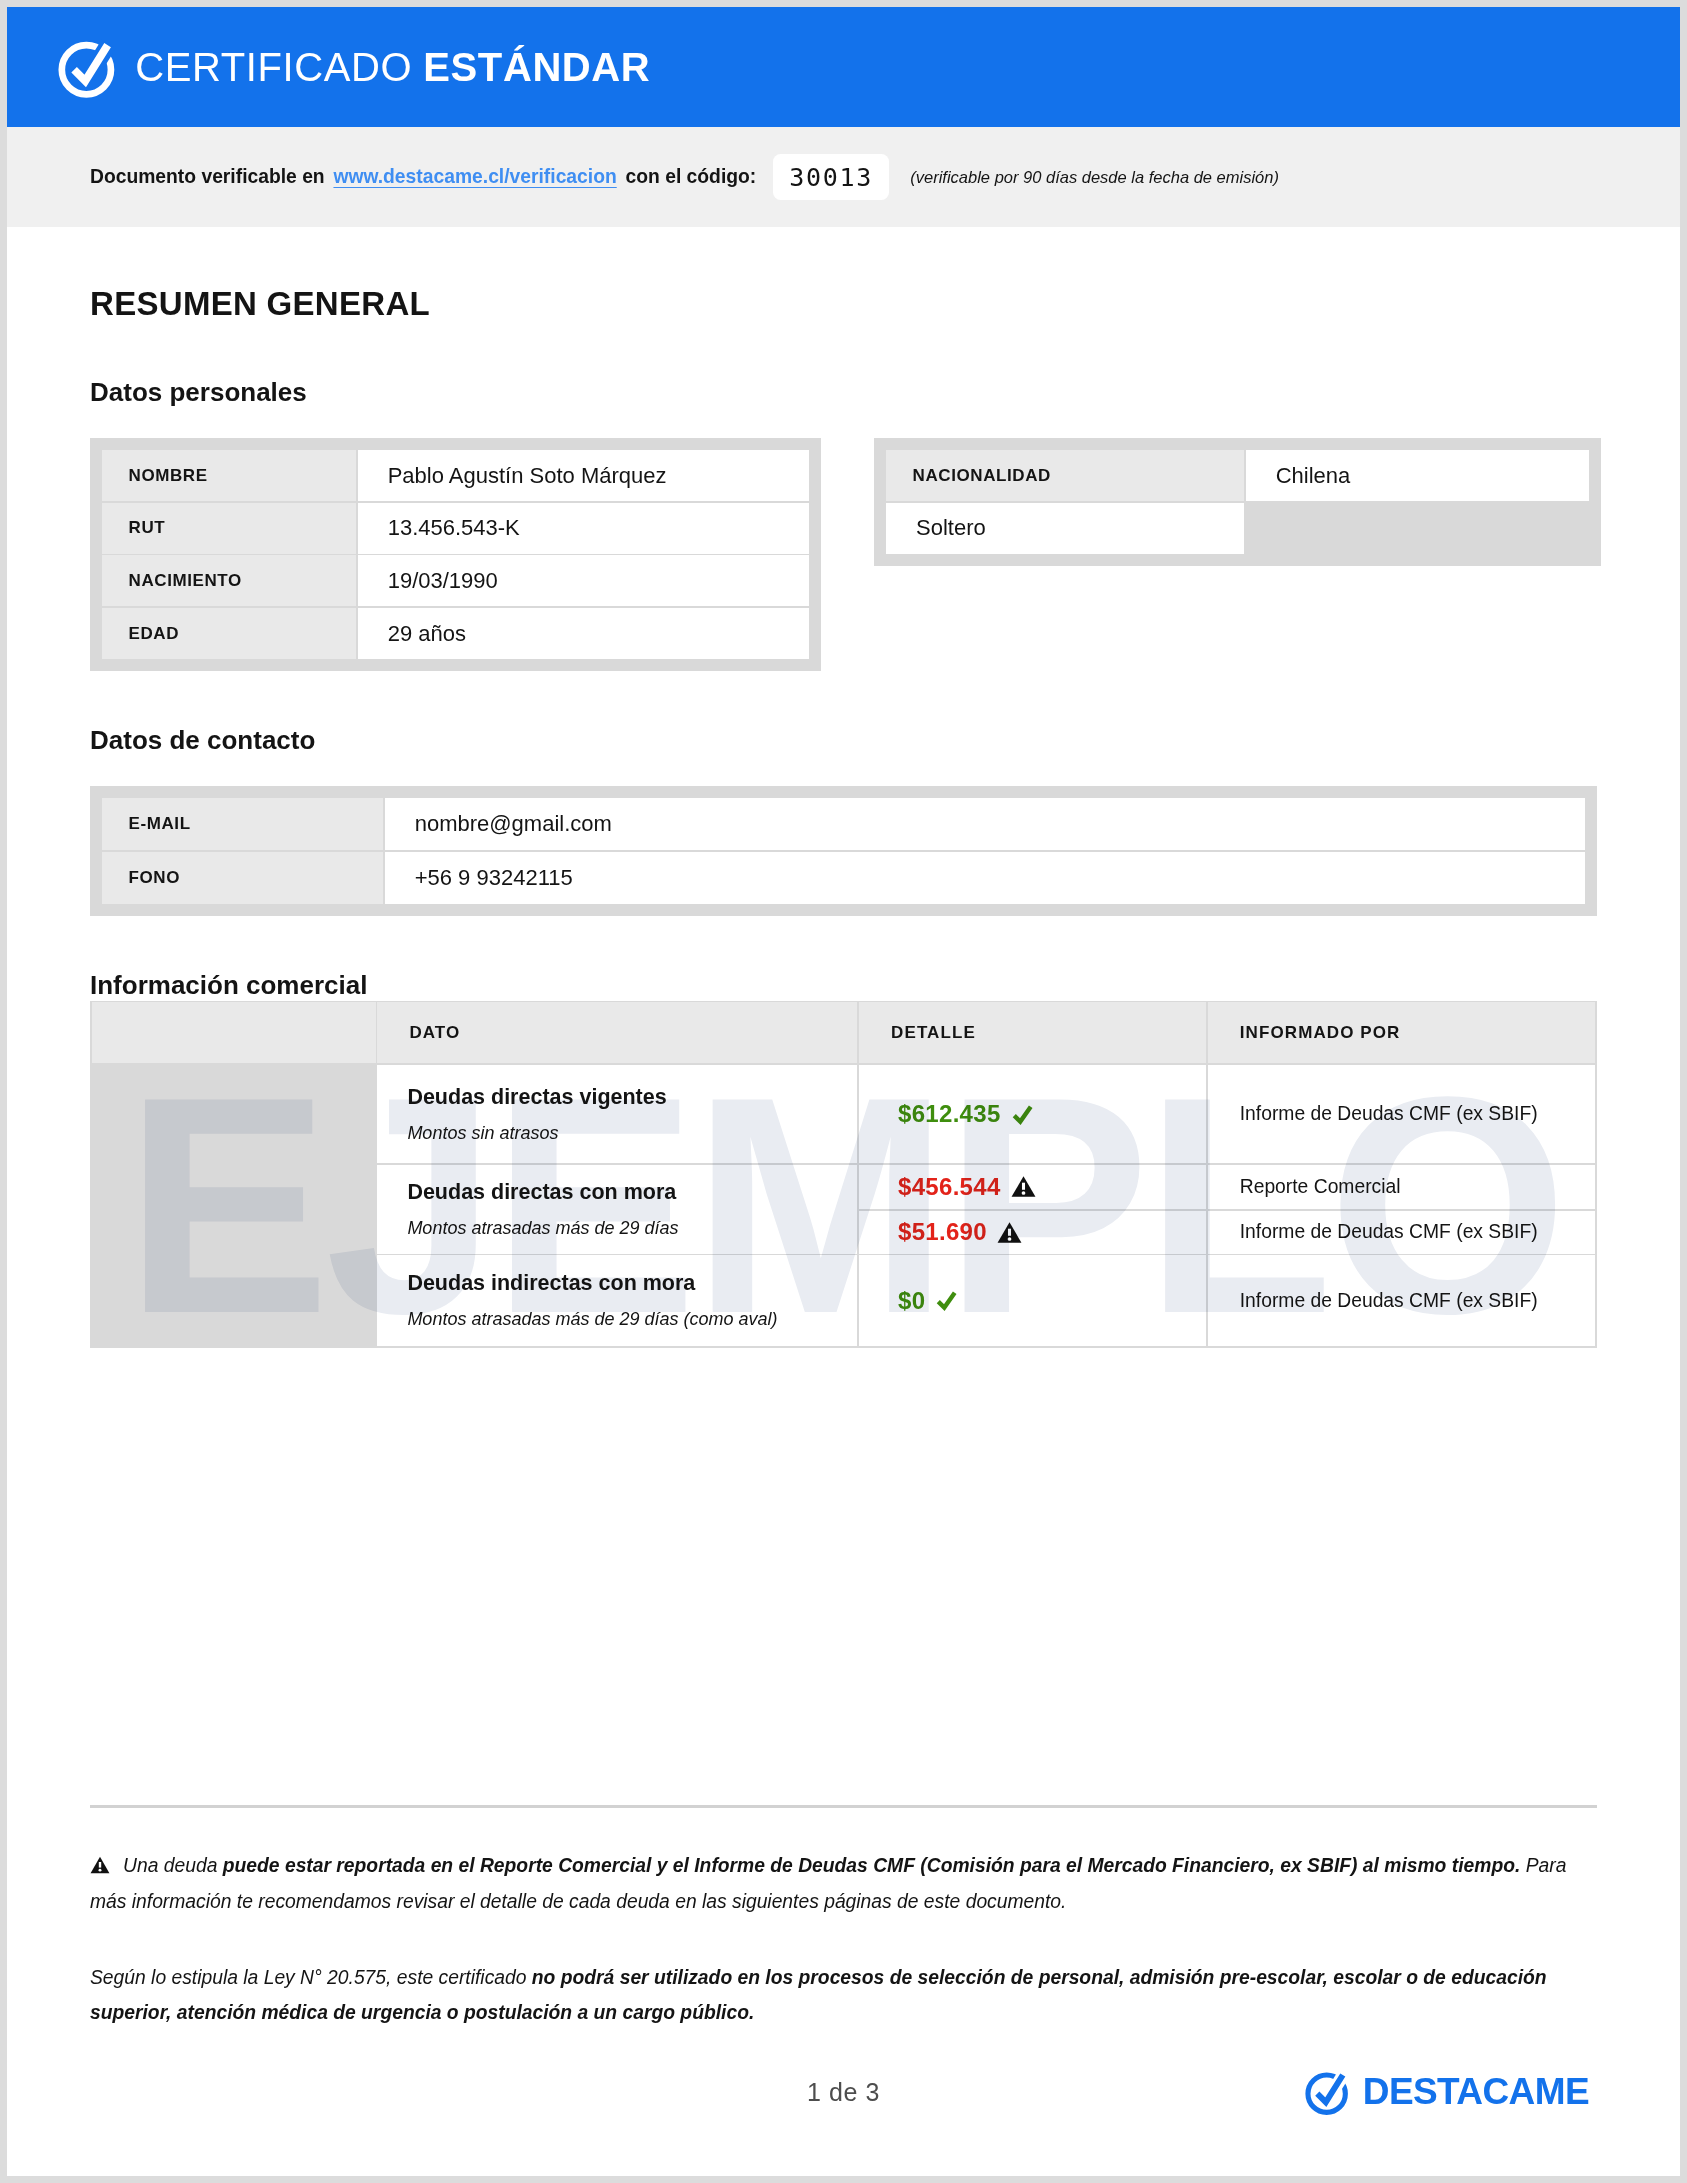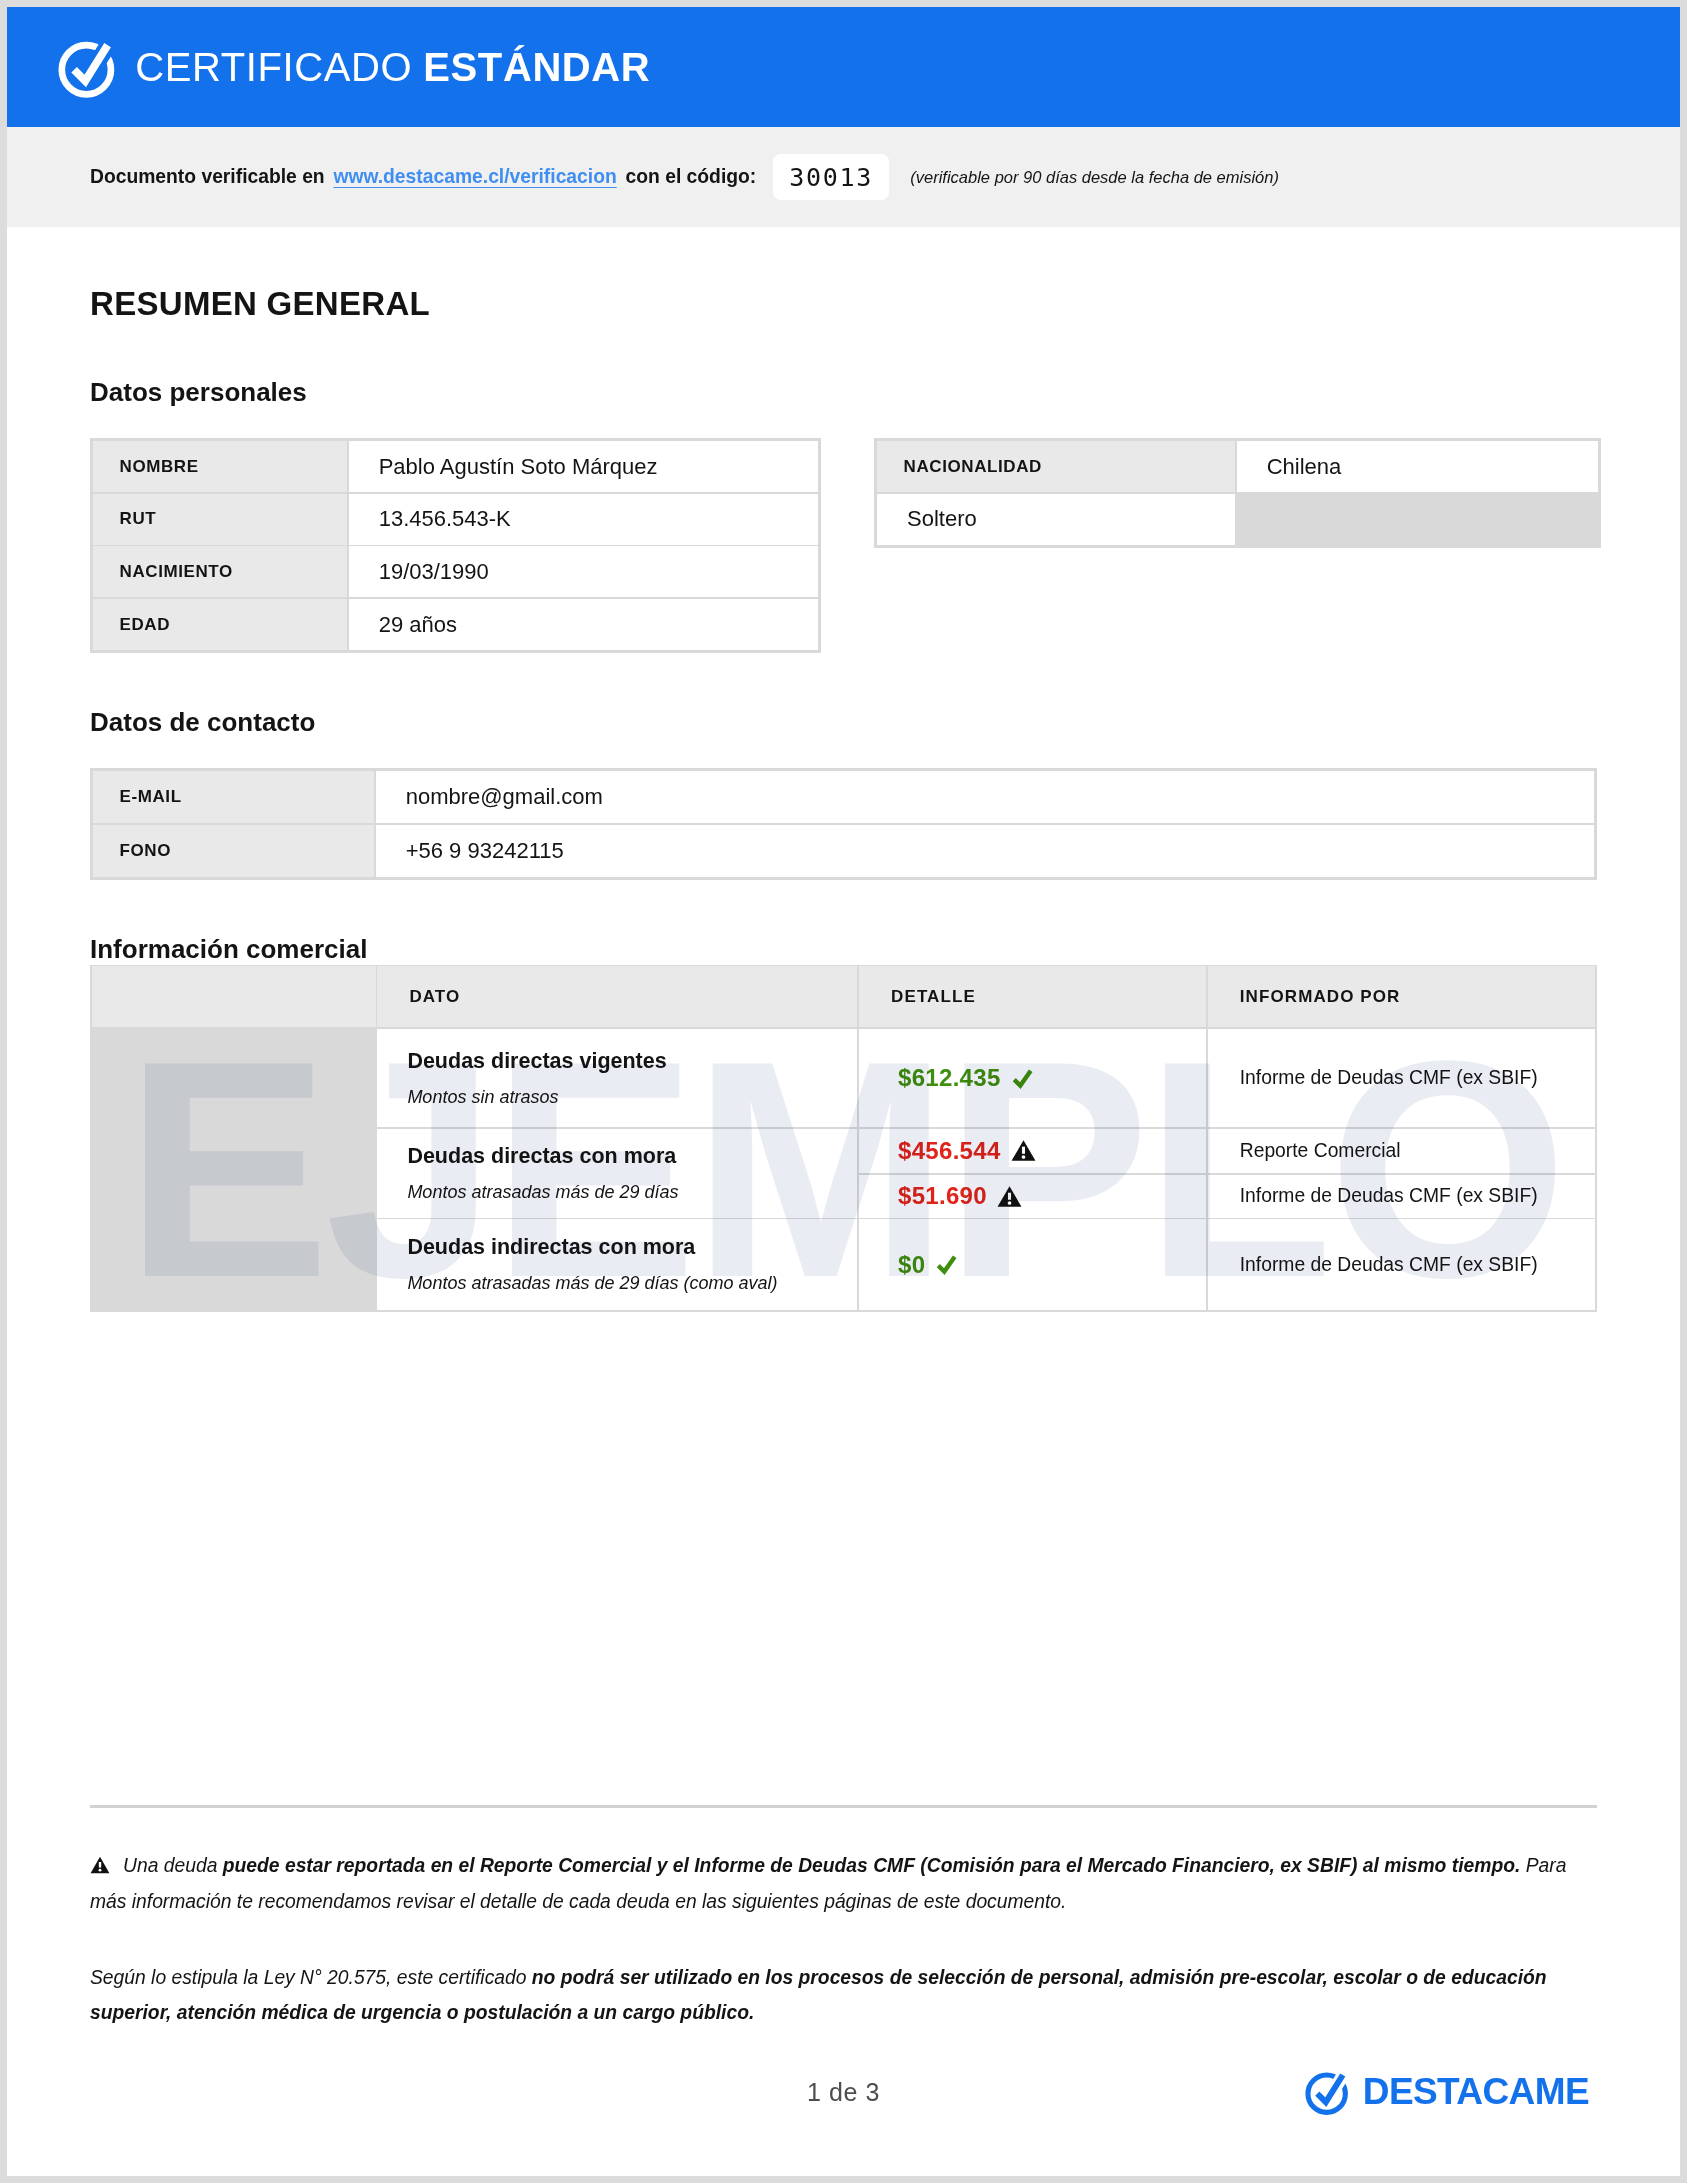"NOMBRE" .ltable { padding: 3px -> 12px }
